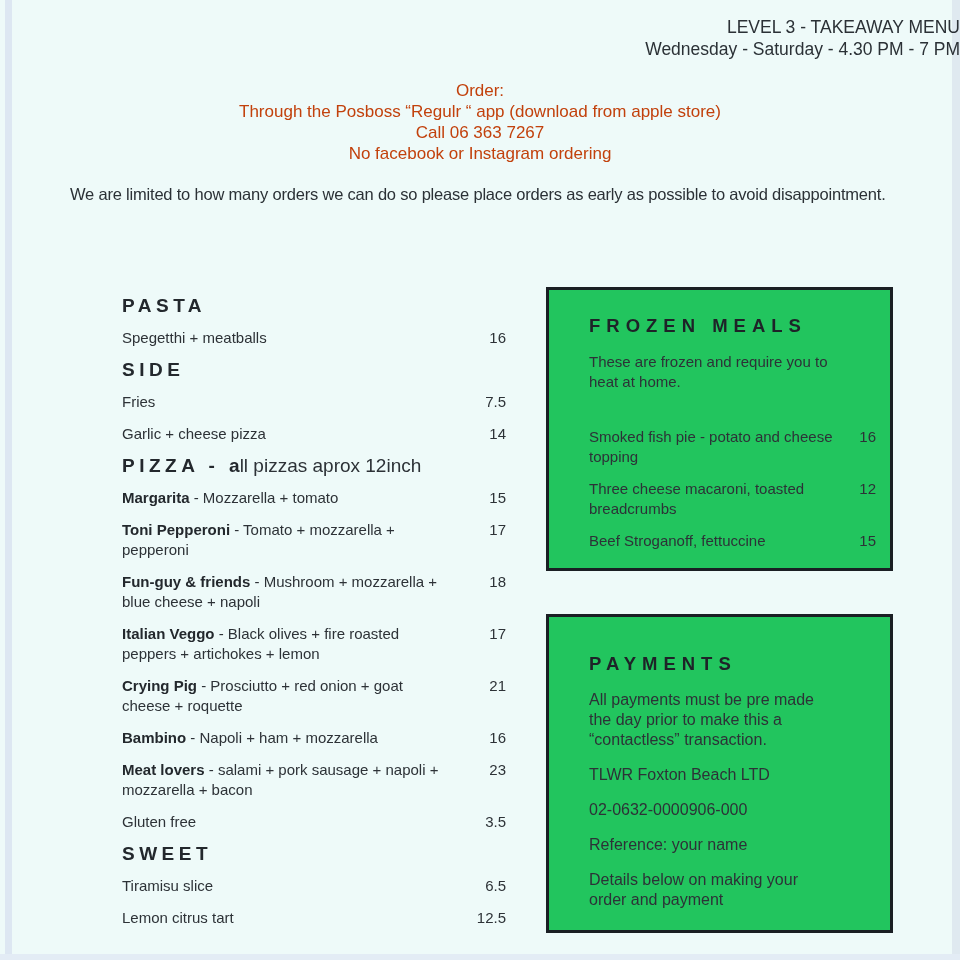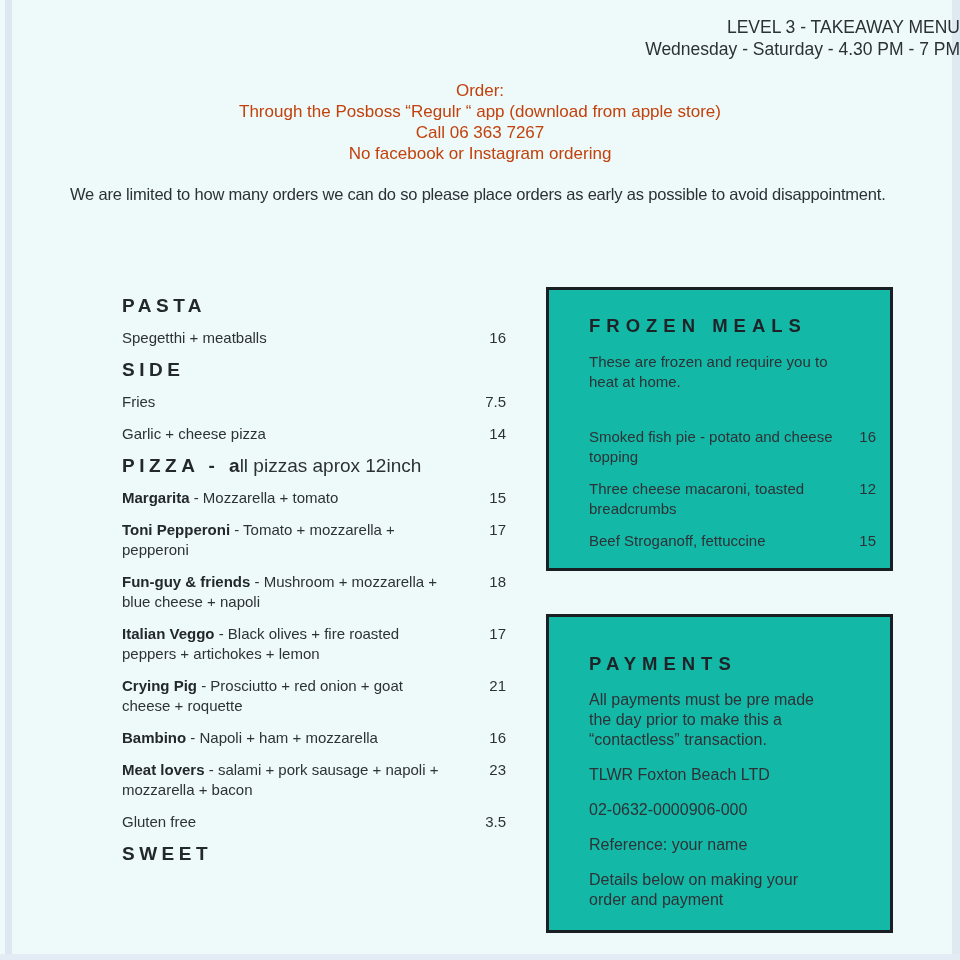"FROZEN MEALS" .box { background: #14b8a6 -> #22c55e }
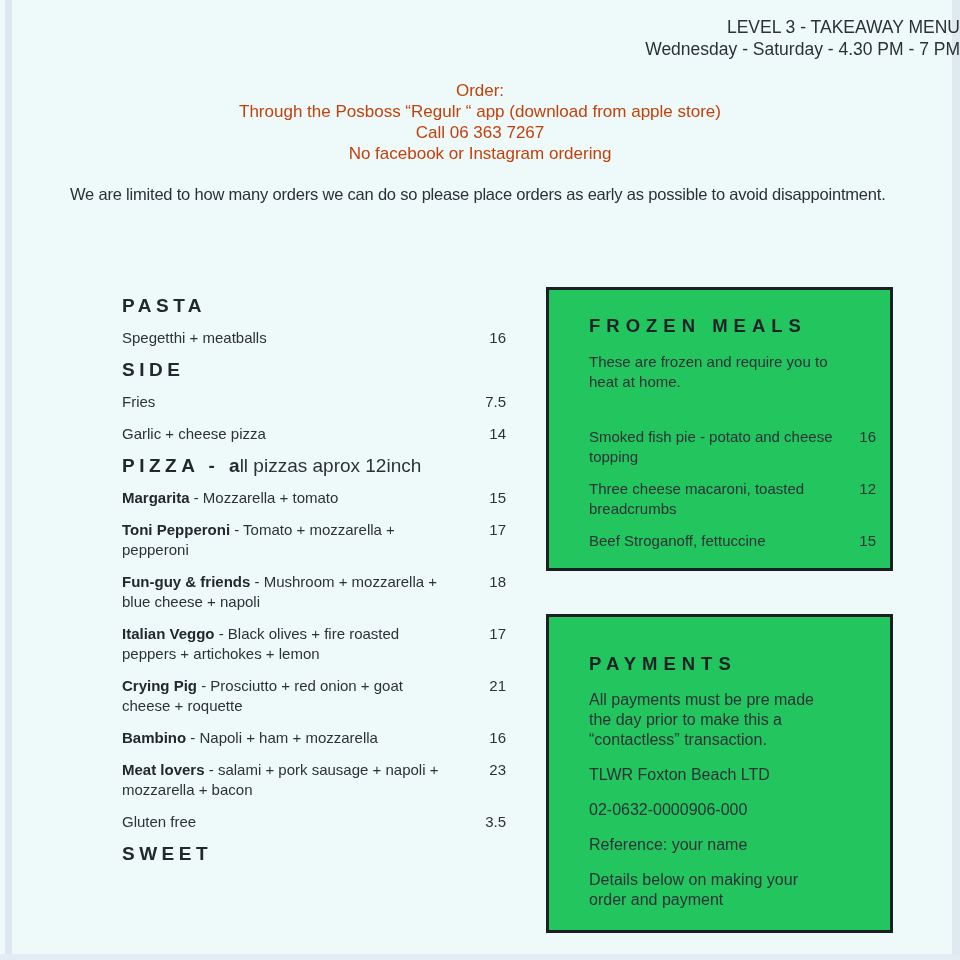"Tiramisu slice" div.row { html: none -> <div> <div><b></b><span>Tiramisu slice</span></div> <div>6.5</div> </div> }
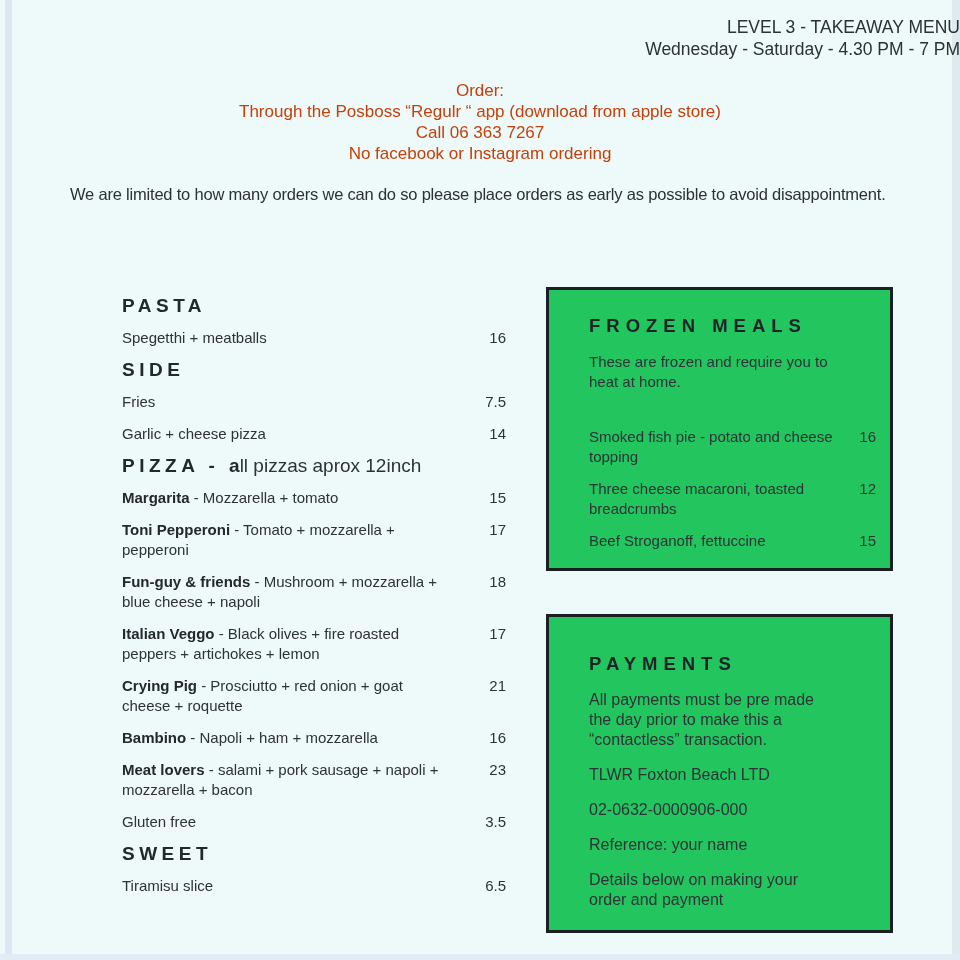"Lemon citrus tart" div.row { html: none -> <div> <div><b></b><span>Lemon citrus tart</span></div> <div>12.5</div> </div> }
